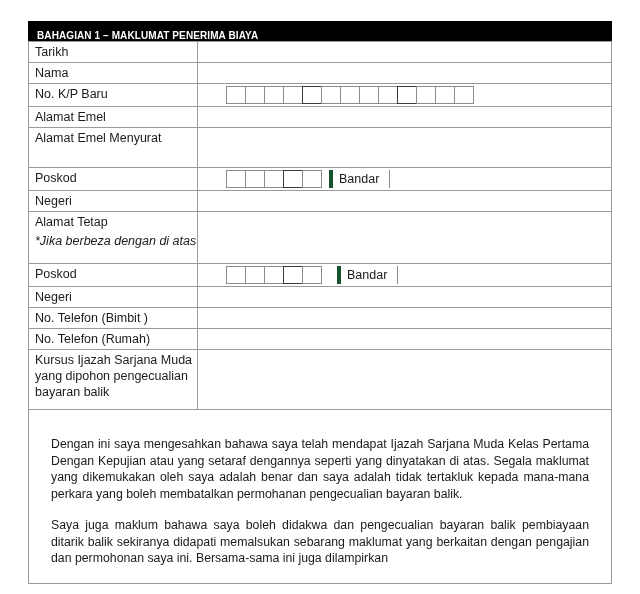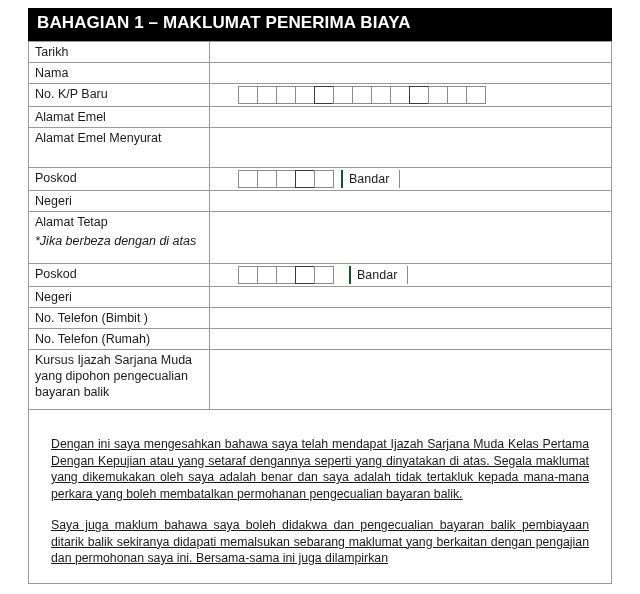"BAHAGIAN 1 – MAKLUMAT PENERIMA" .section-bar { font-size: 17px -> 10px; height: 33px -> 20px; margin-top: none -> 13px }
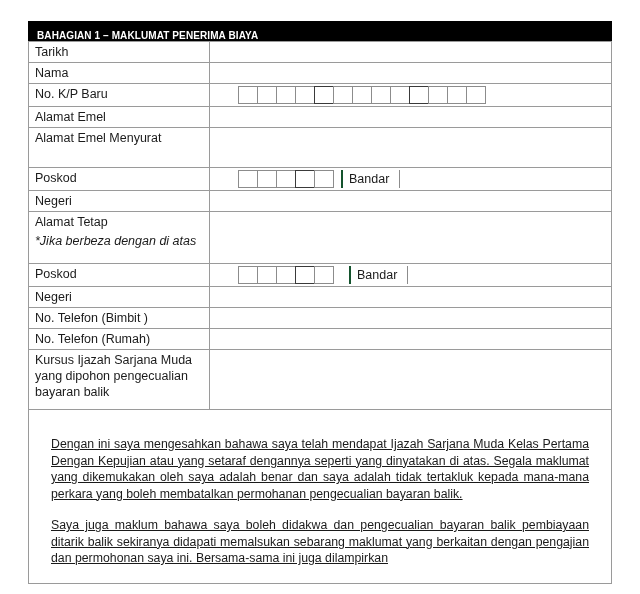"Tarikh" table.form td { padding: 2px 12px 2px 6px -> 2px 0 2px 6px }
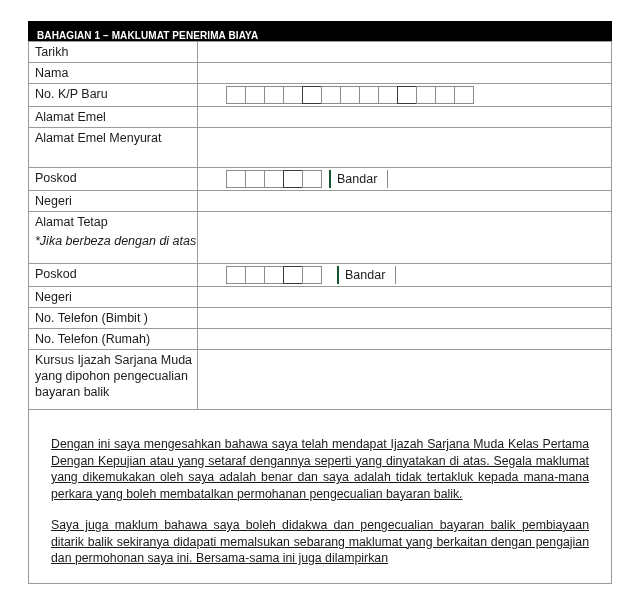"Bandar" .bandar-cell { border-left: 2px solid #14532d -> 4px solid #14532d }
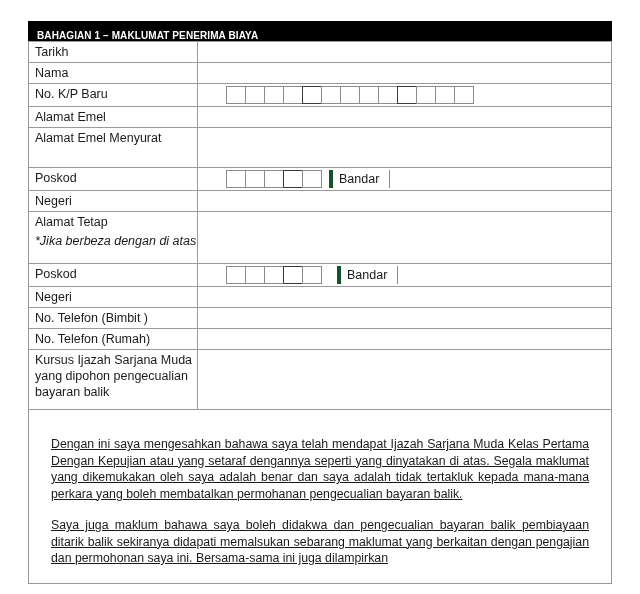"Dengan ini saya mengesahkan bahawa" .decl-box { text-decoration: underline -> none }
